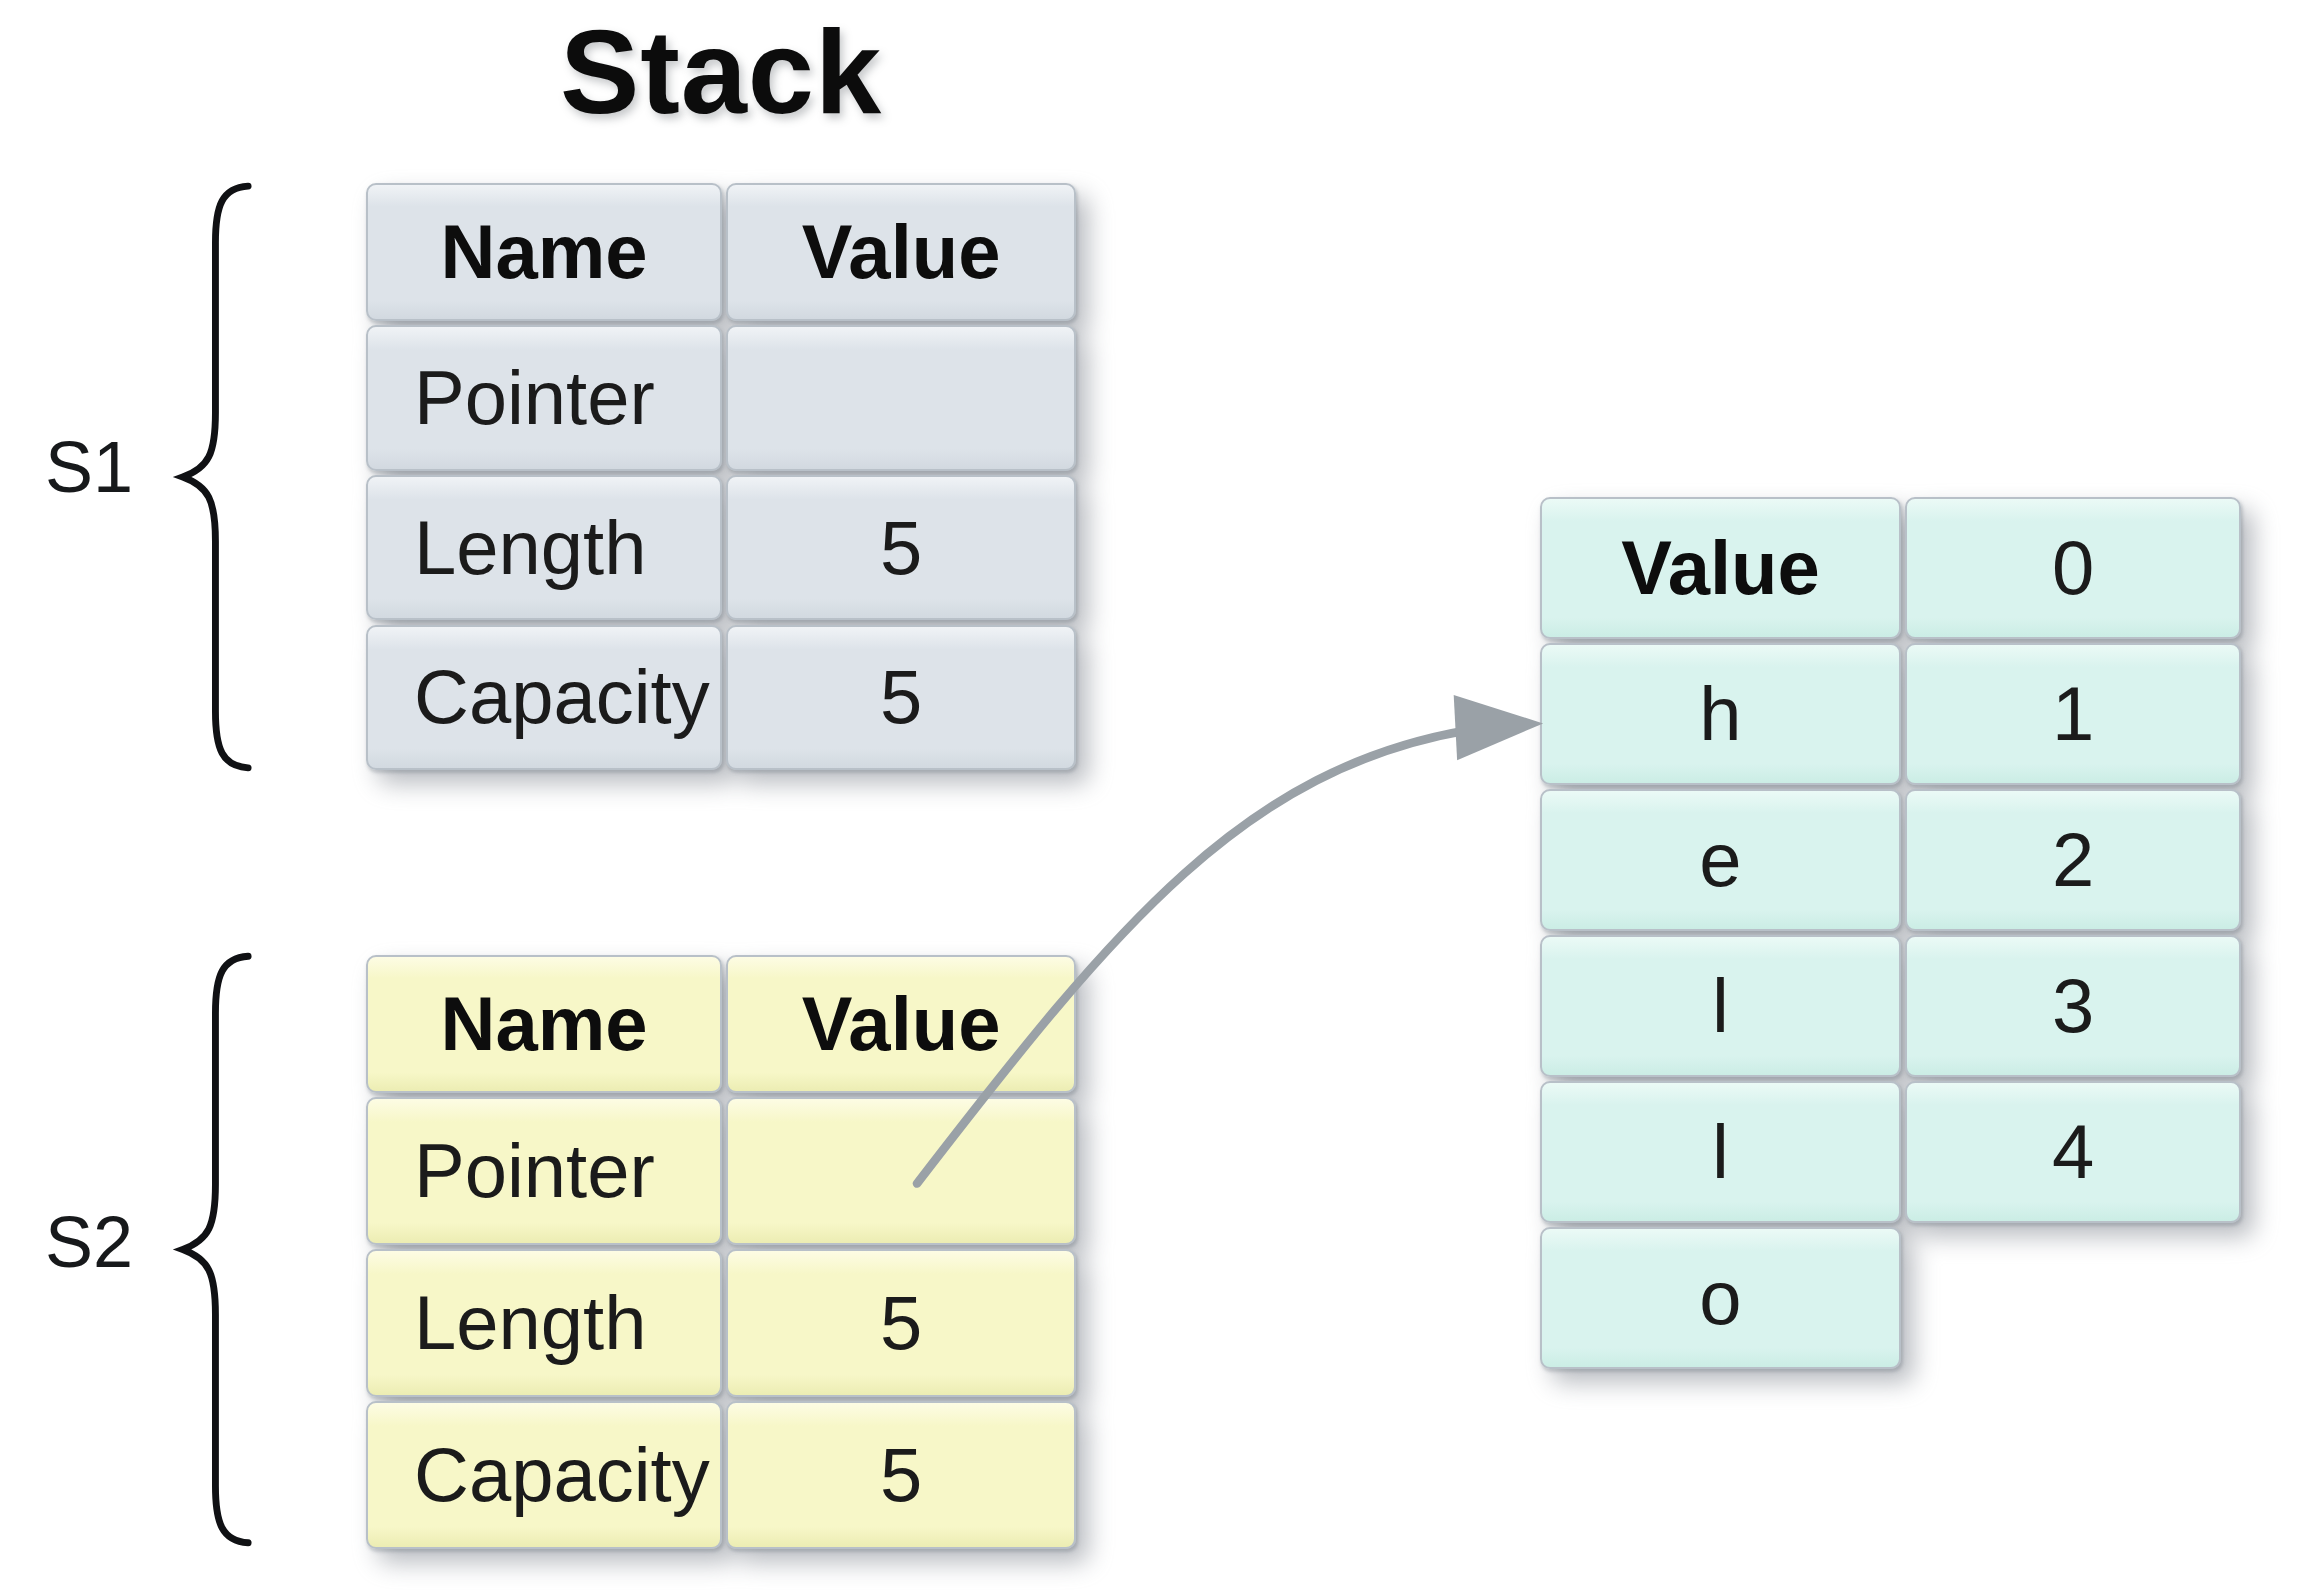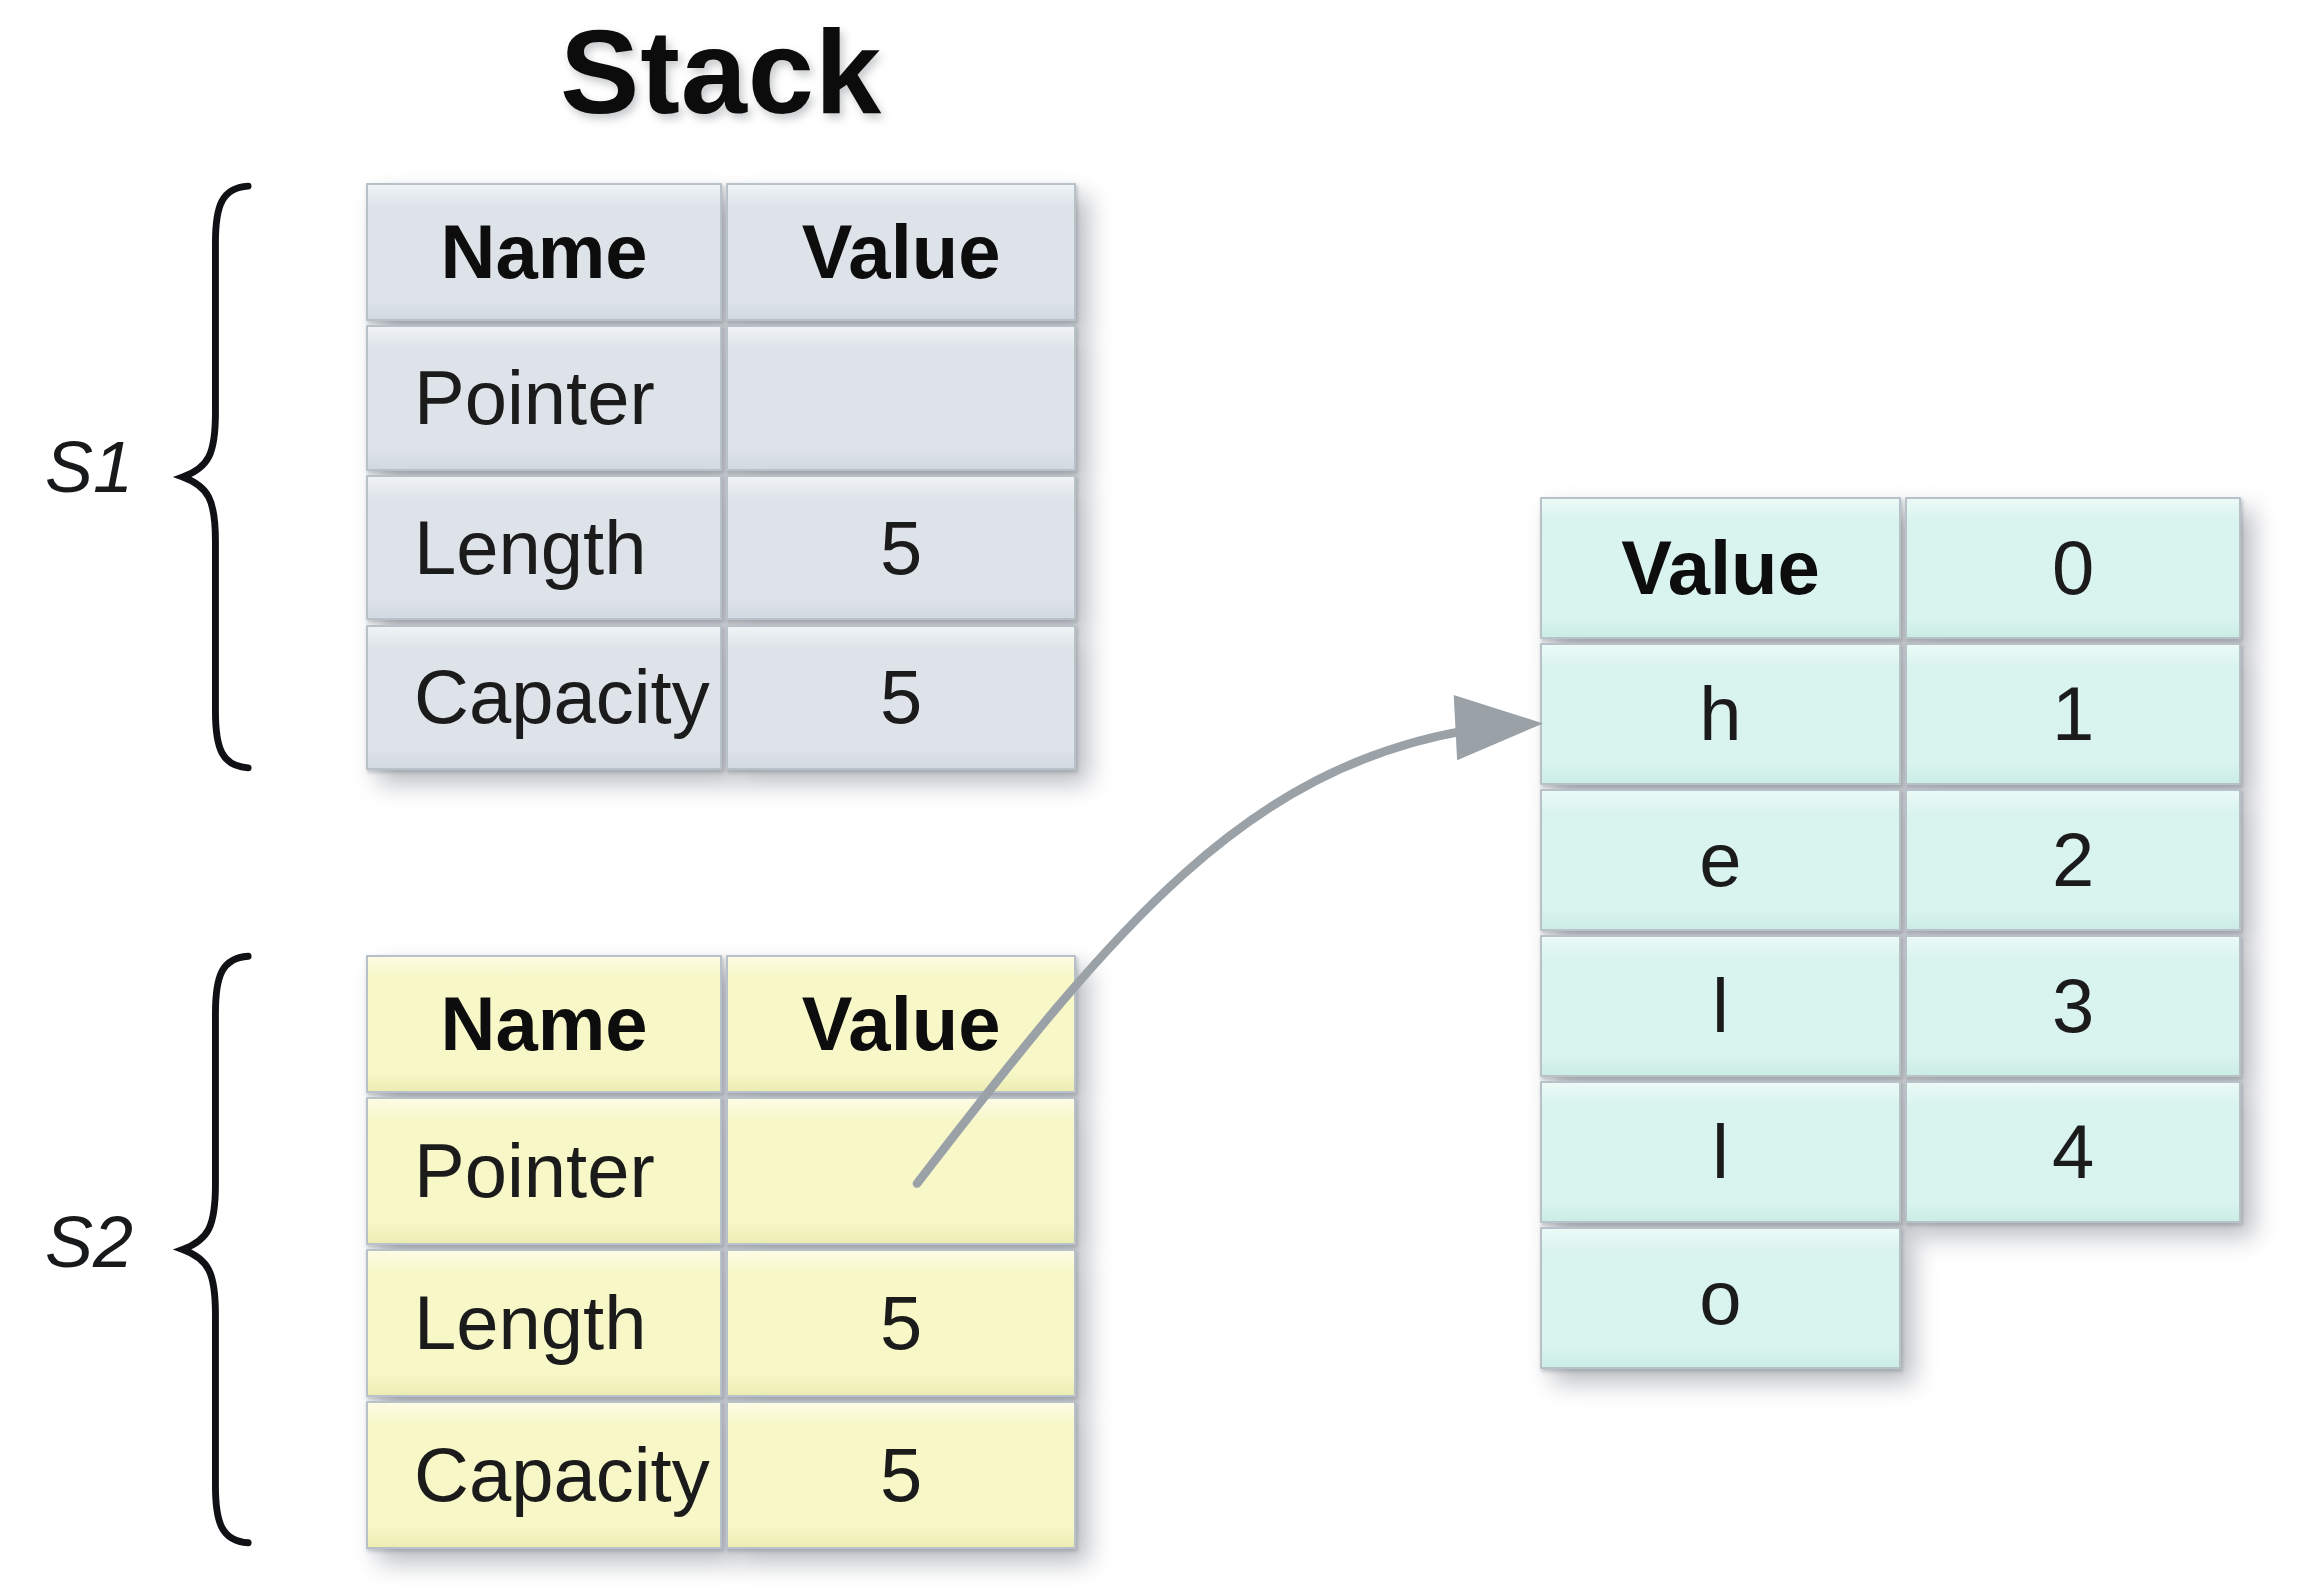"Name" .memtable .cell { border-radius: 1px -> 10px }
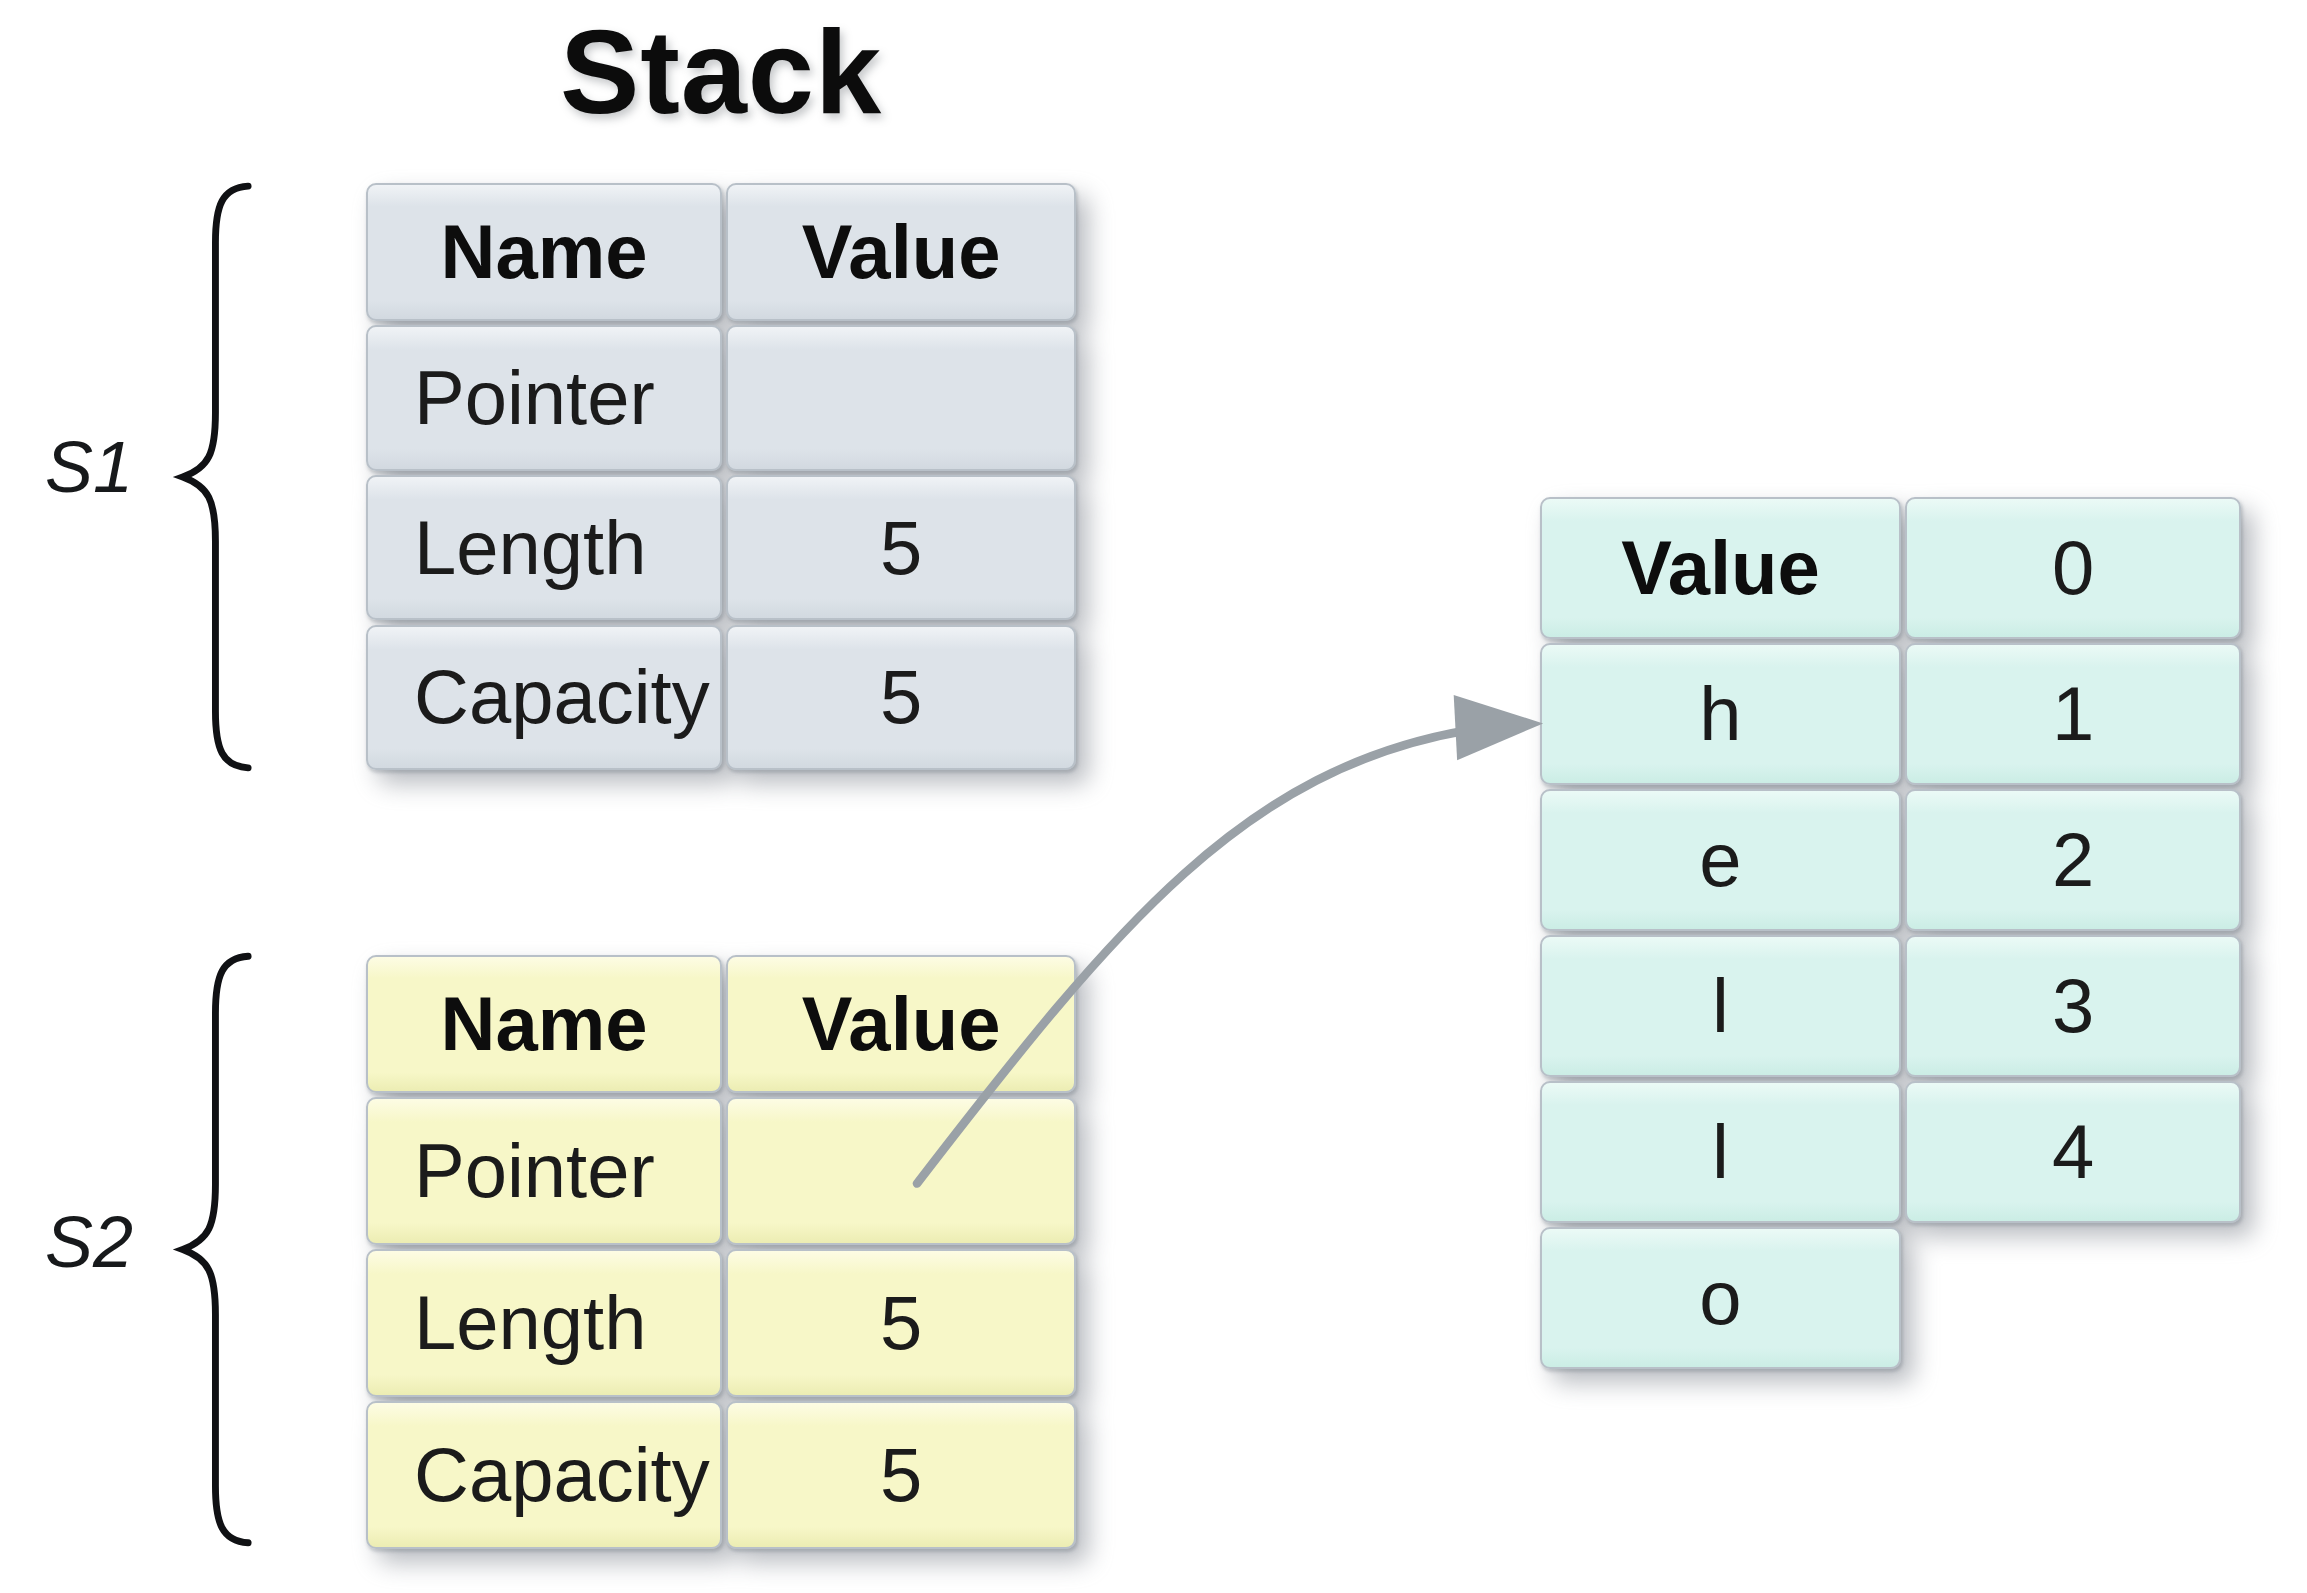"S1" .var-label { font-style: italic -> none }
